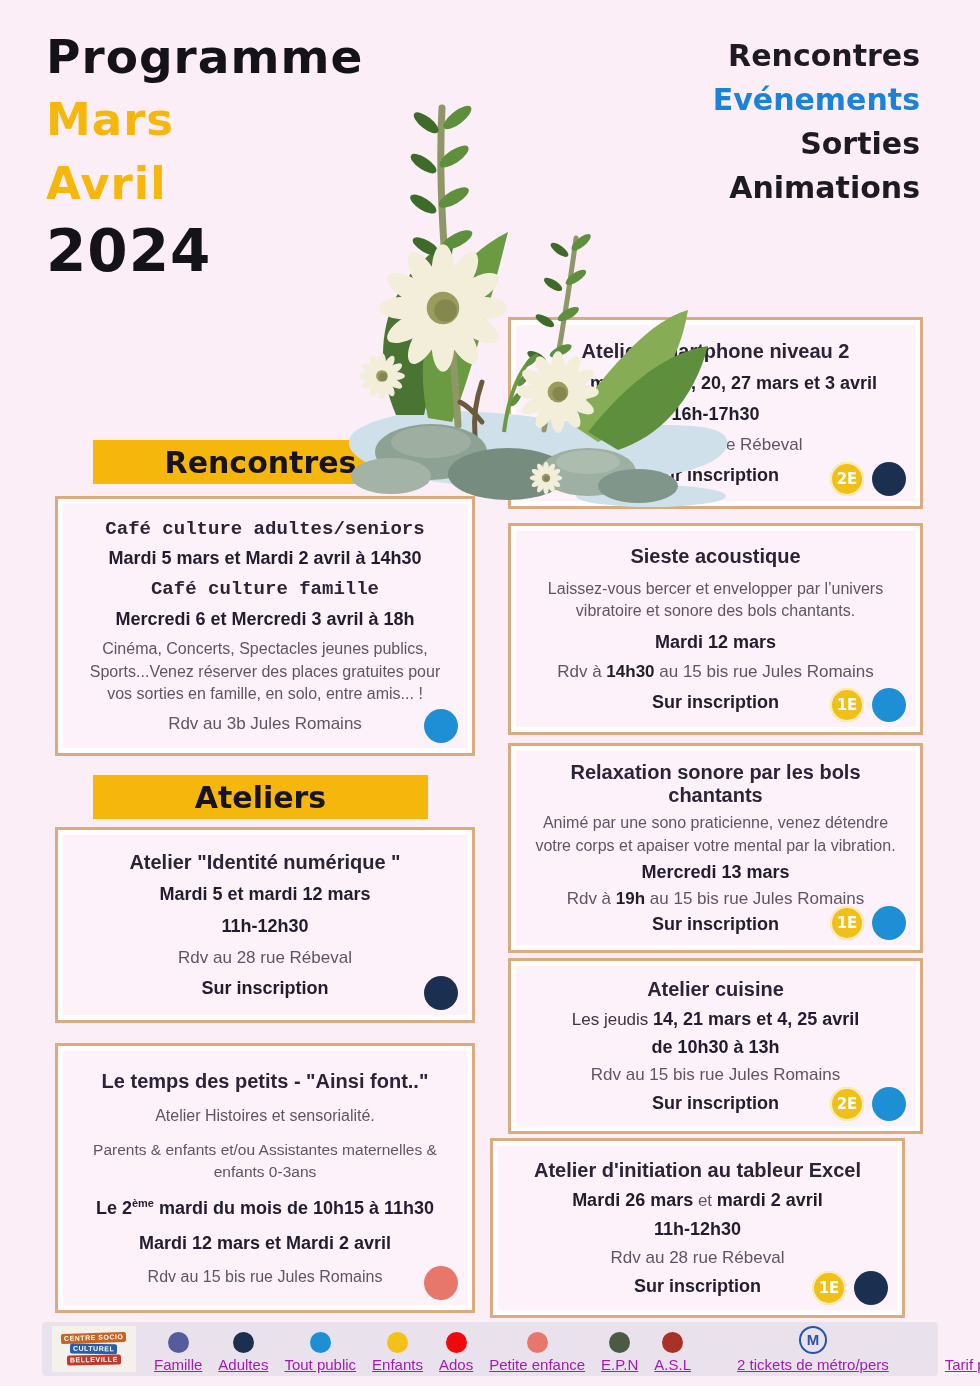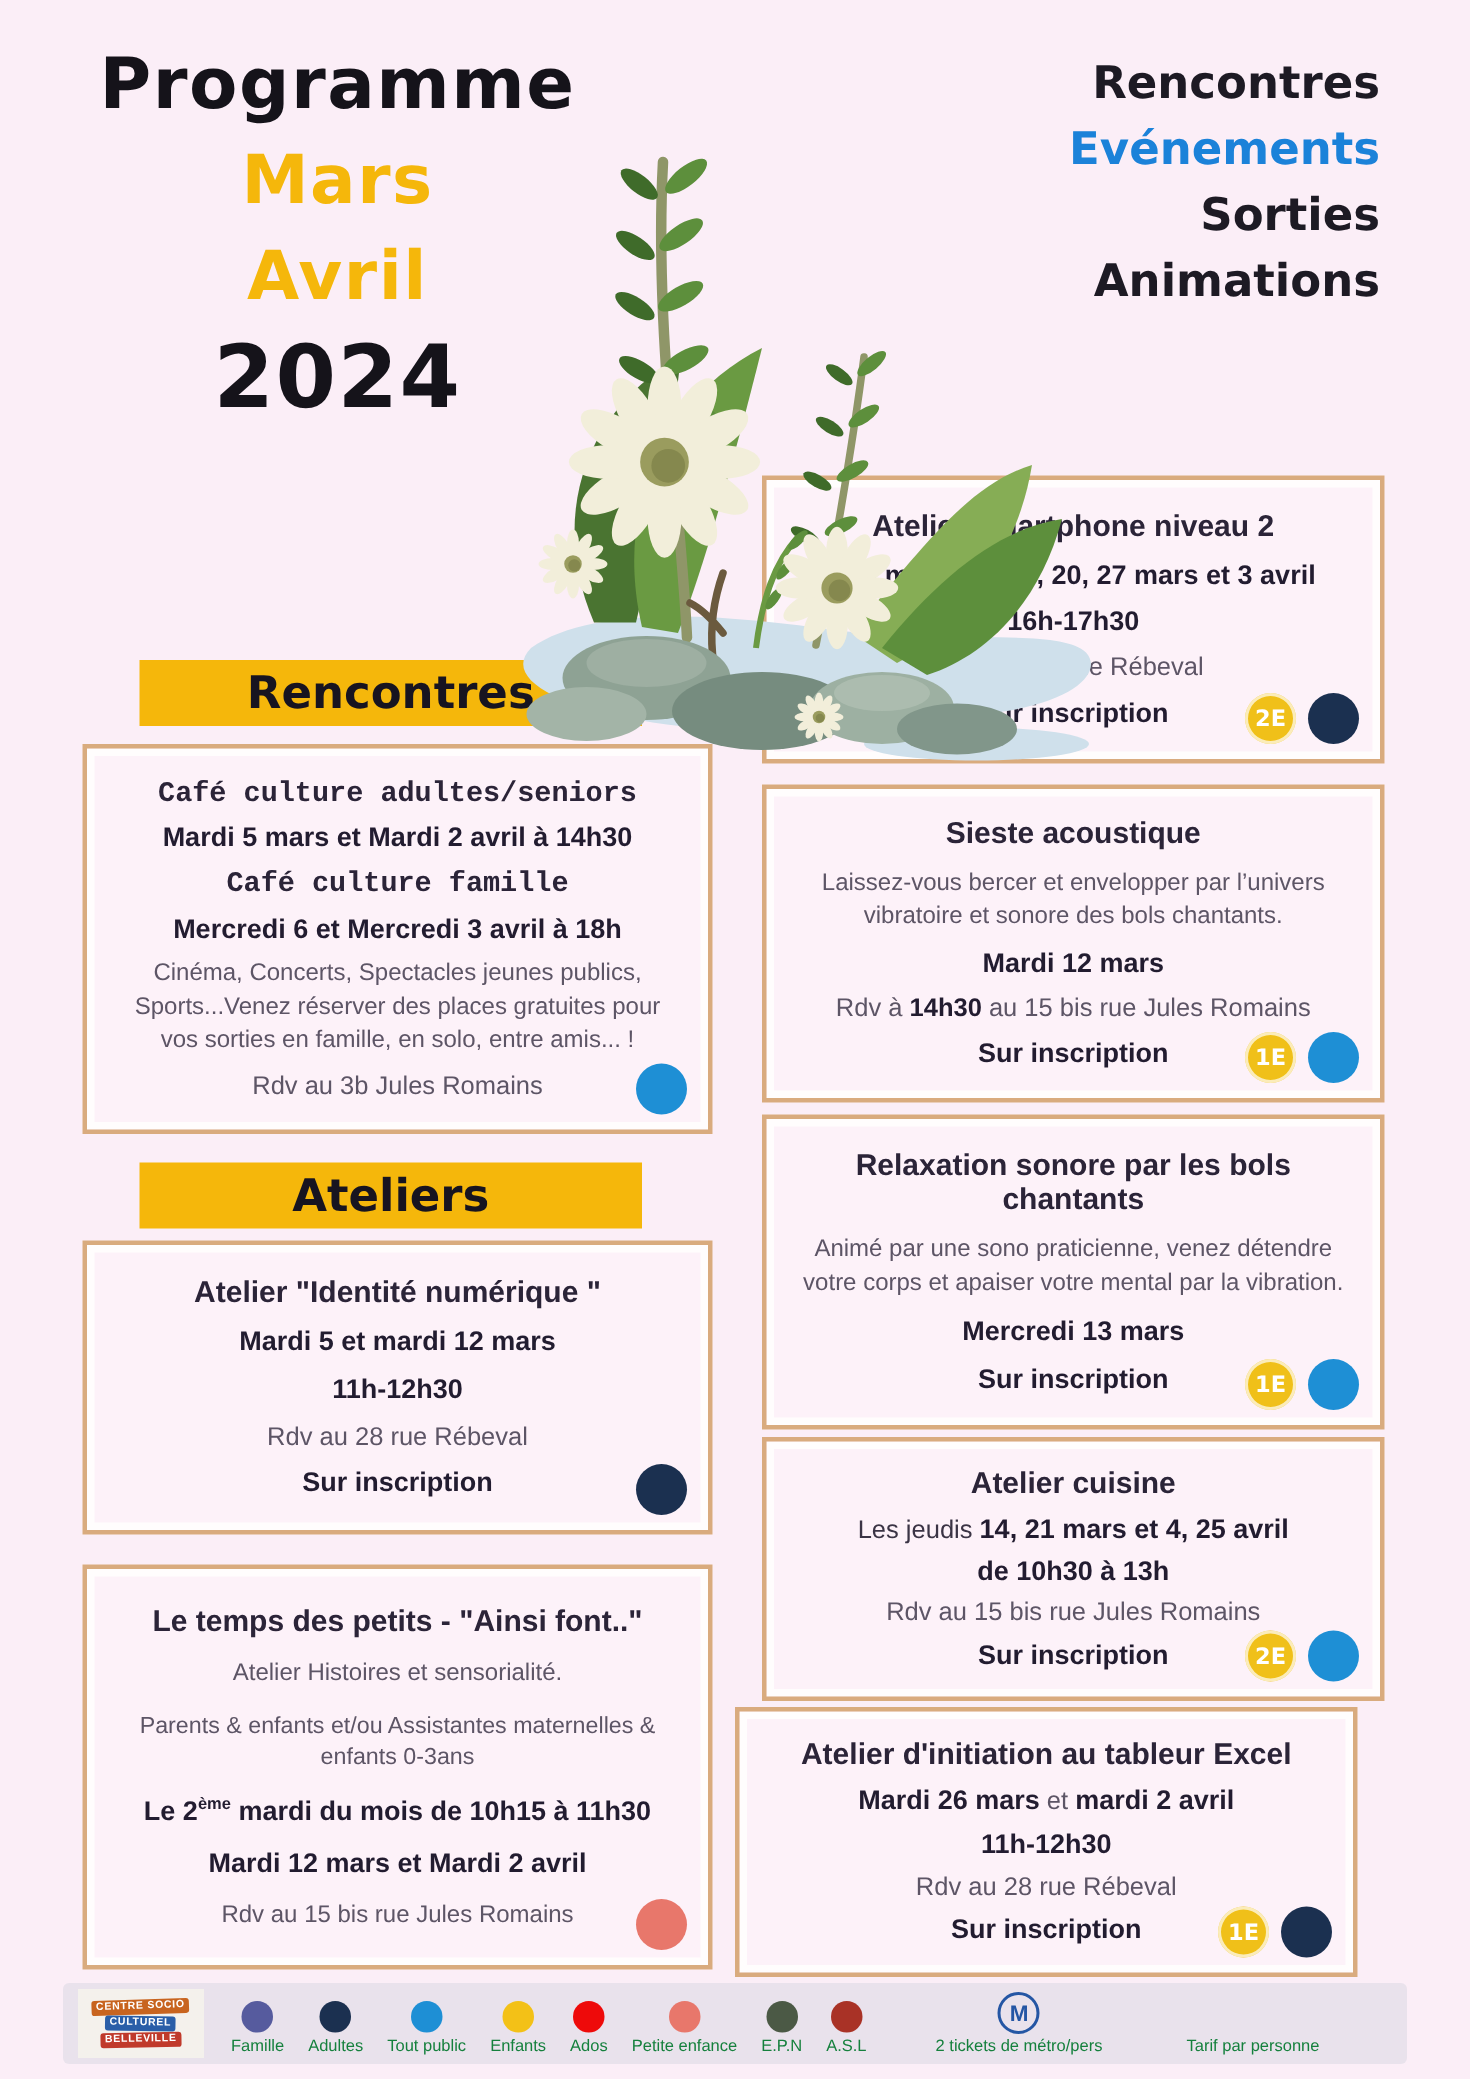"Programme" .title-block { left: 58px -> 46px; text-align: center -> none }
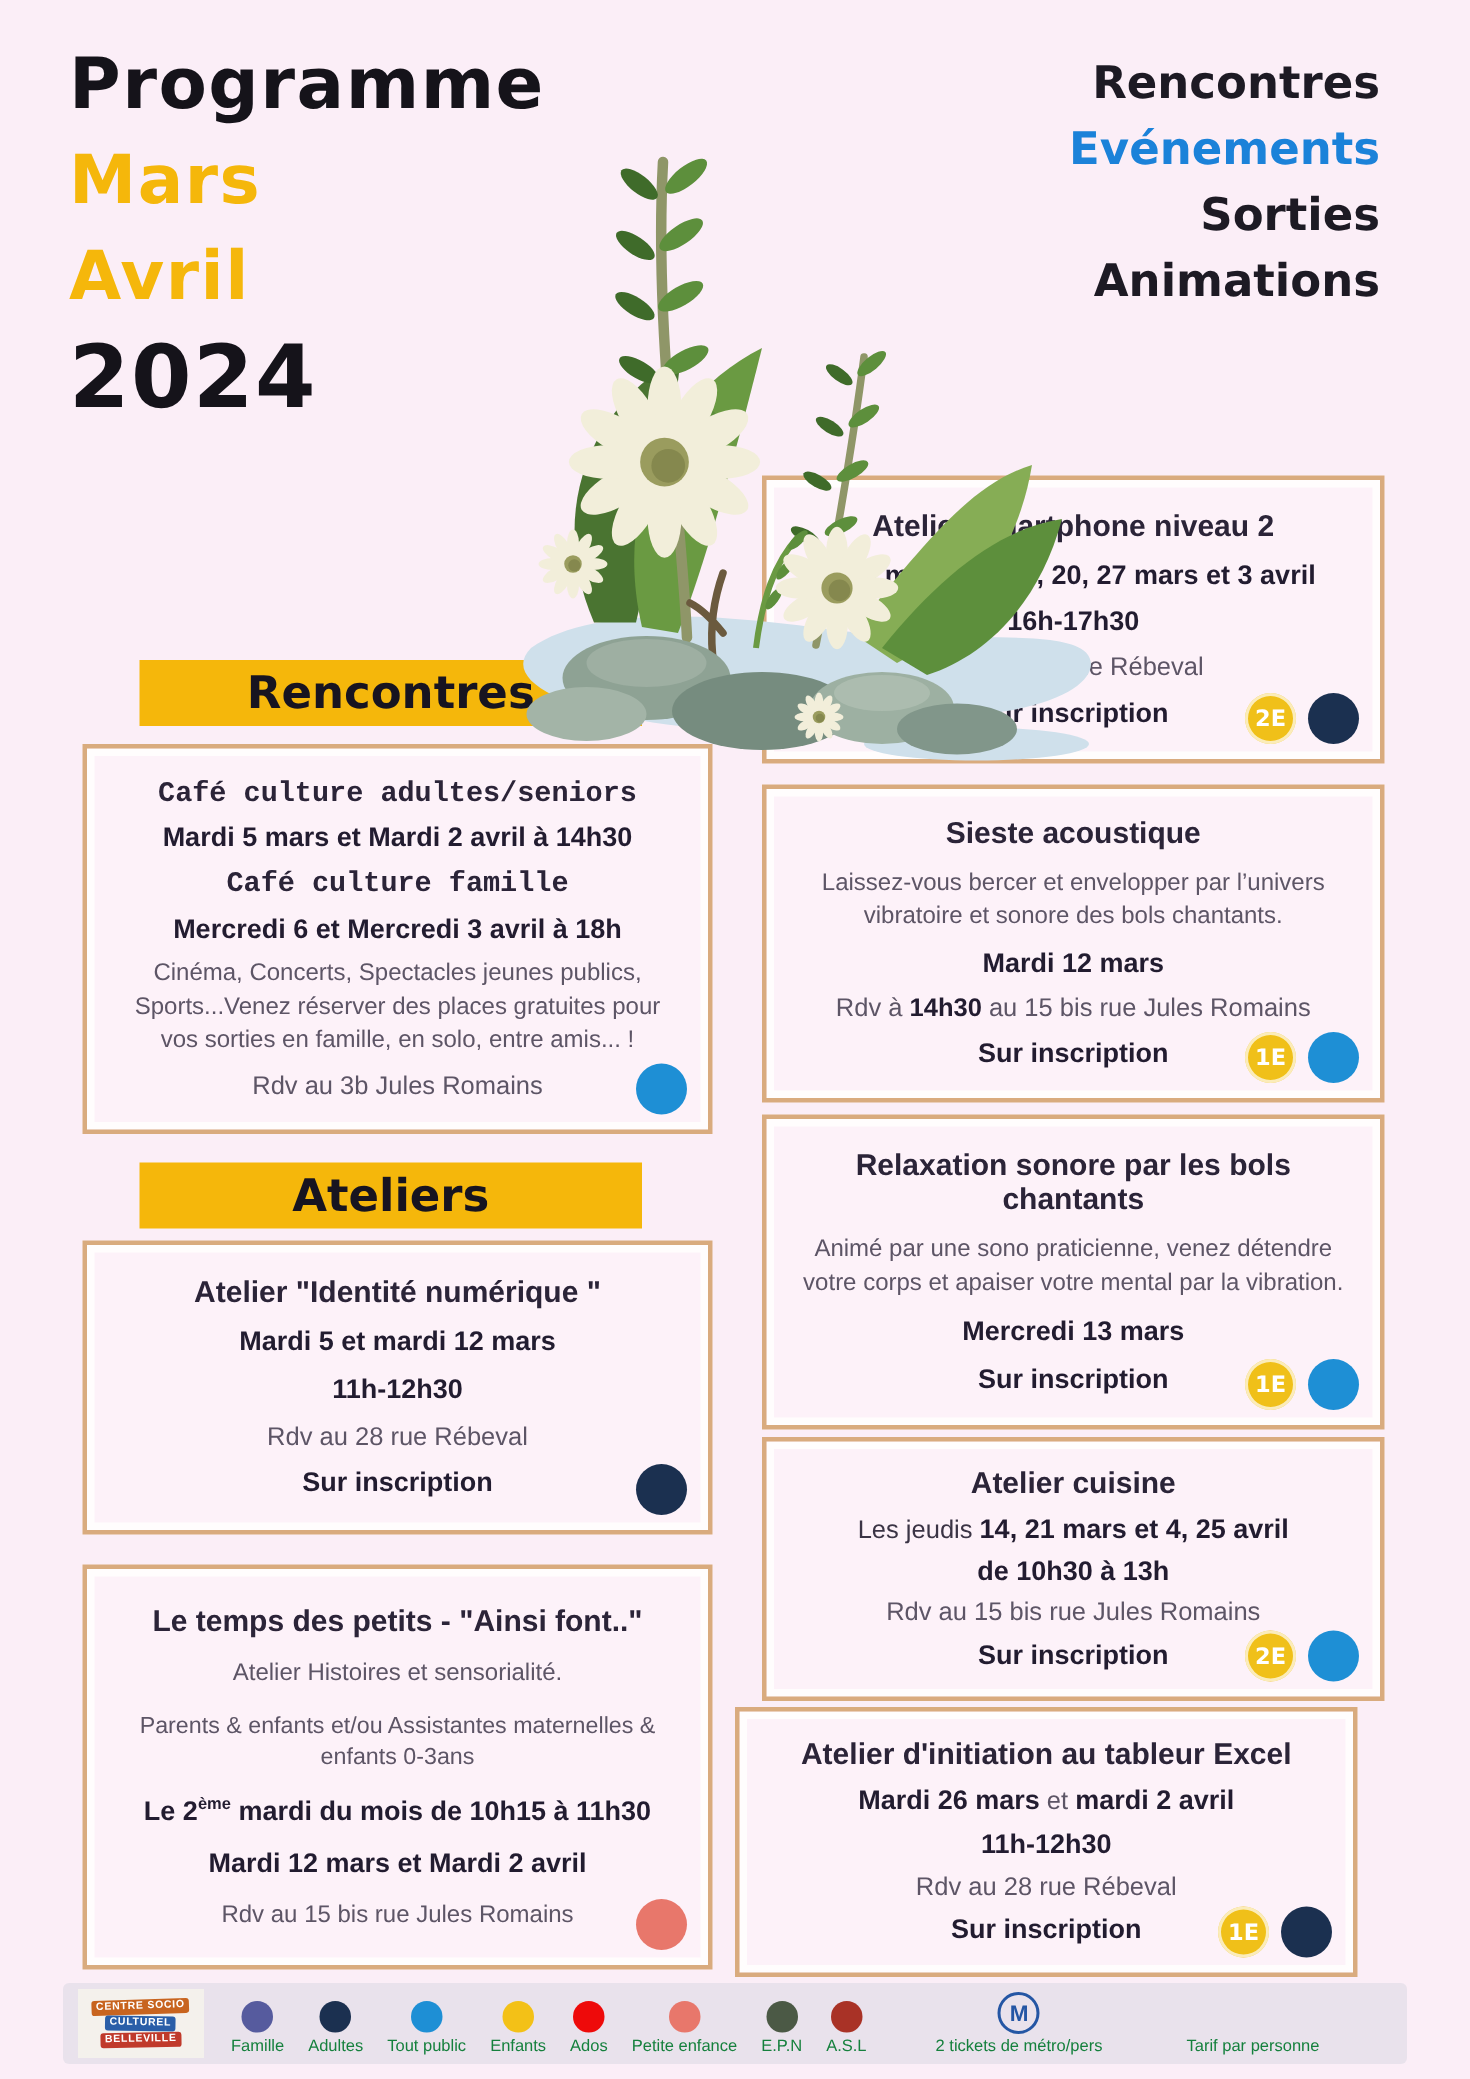"Rdv à 19h au 15" div.gray { html: none -> <div><span>Rdv à </span><span>19h</span><span> au 15 bis rue Jules Romains</span></div> }
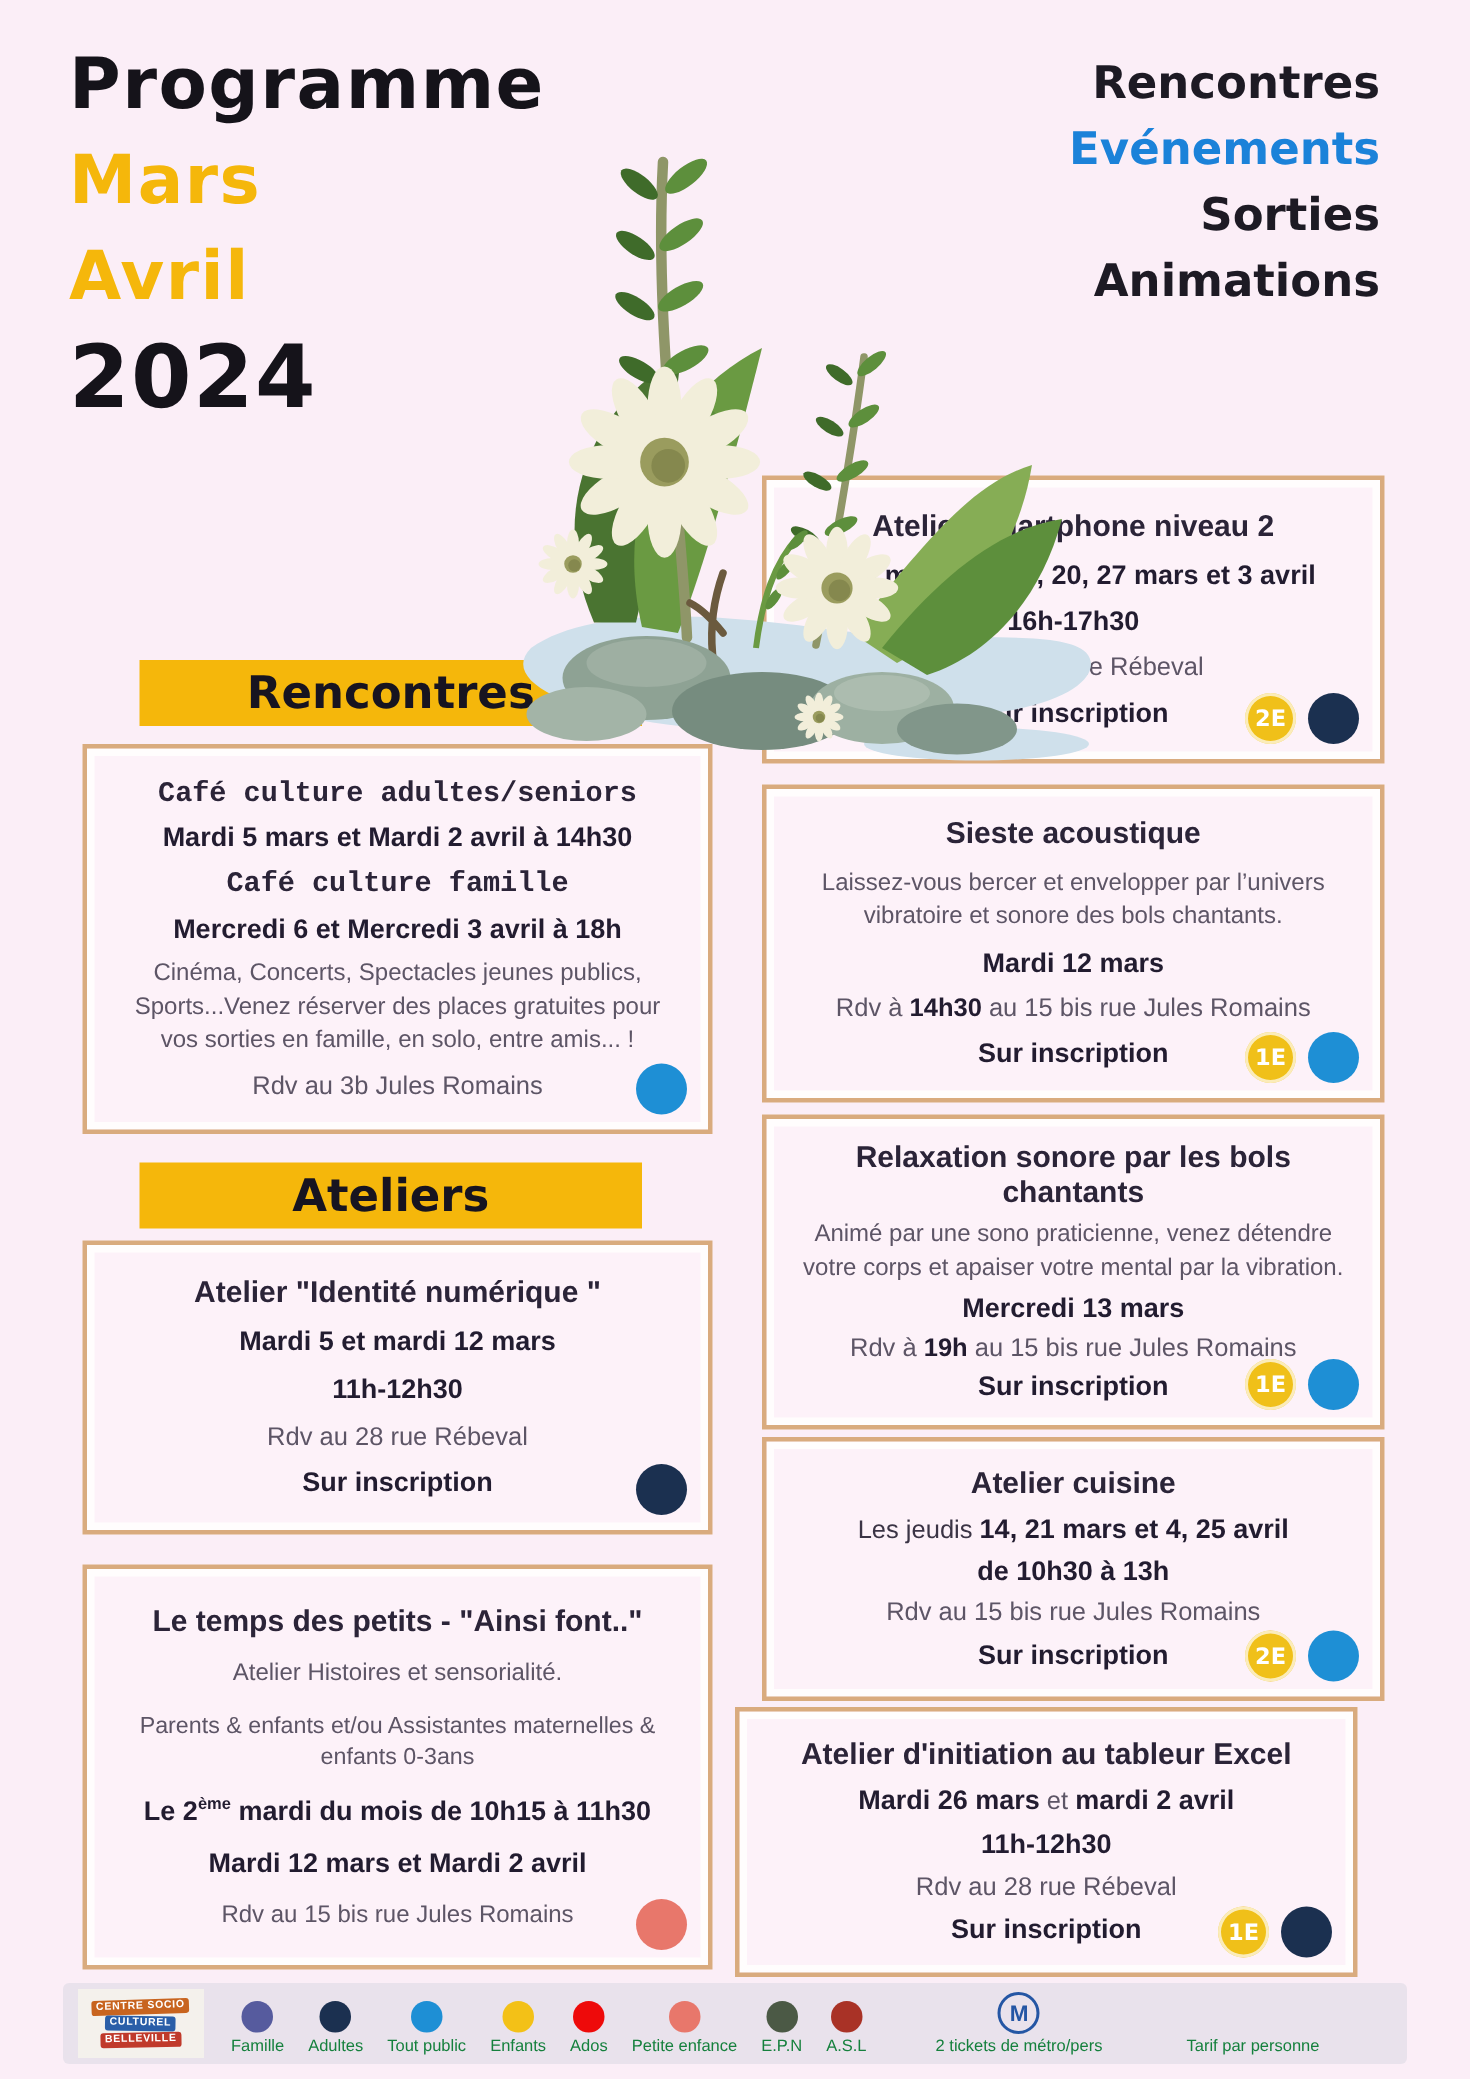"Famille" .legend-label { color: #15803d -> #a21caf; font-size: 11px -> 15px; text-decoration: none -> underline }
